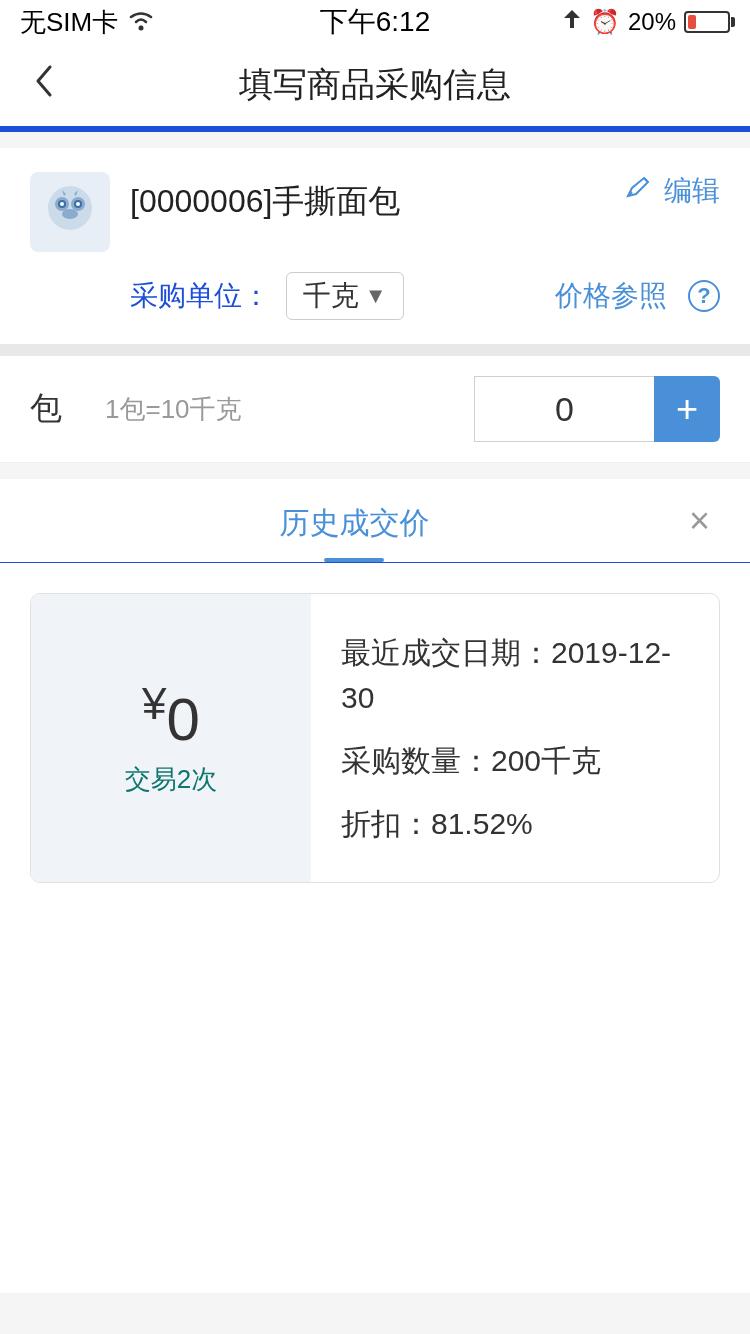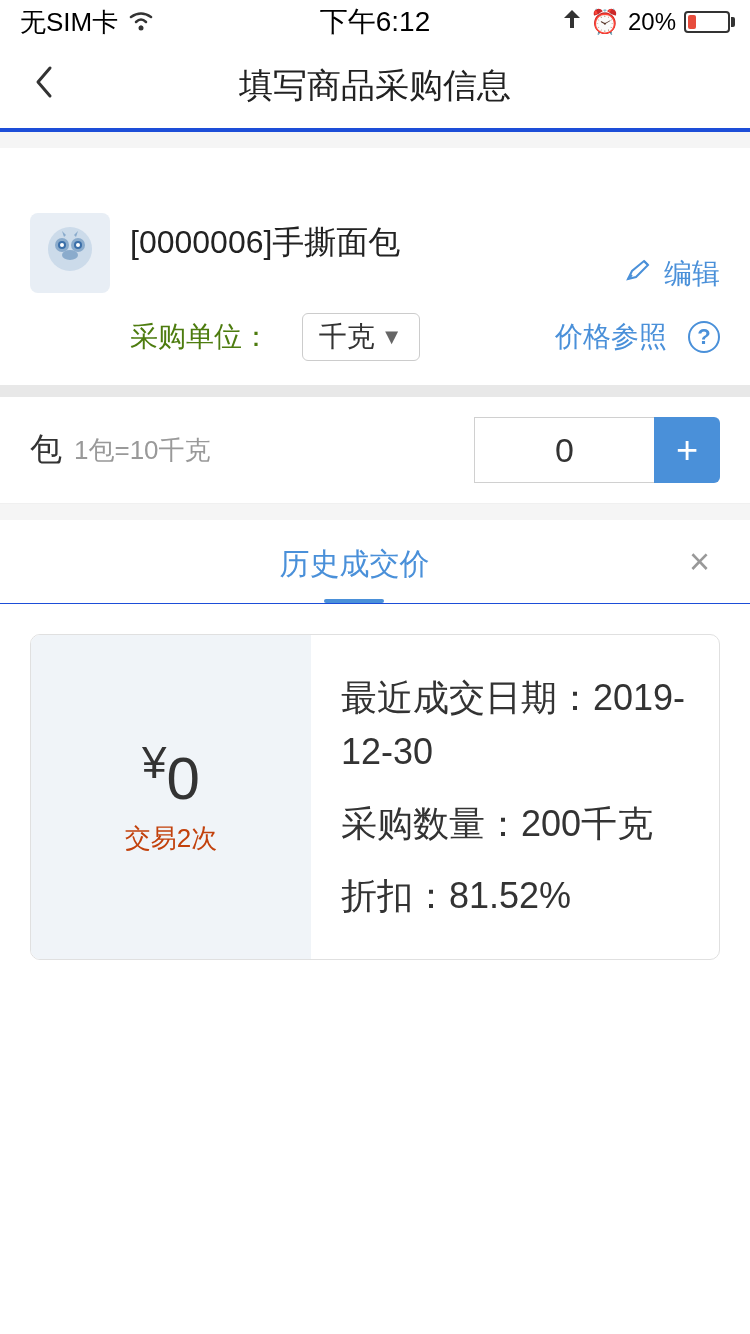"填写商品采购信息" .nav-bar { border-bottom: 4px solid #1d4ed8 -> 6px solid #1d4ed8 }
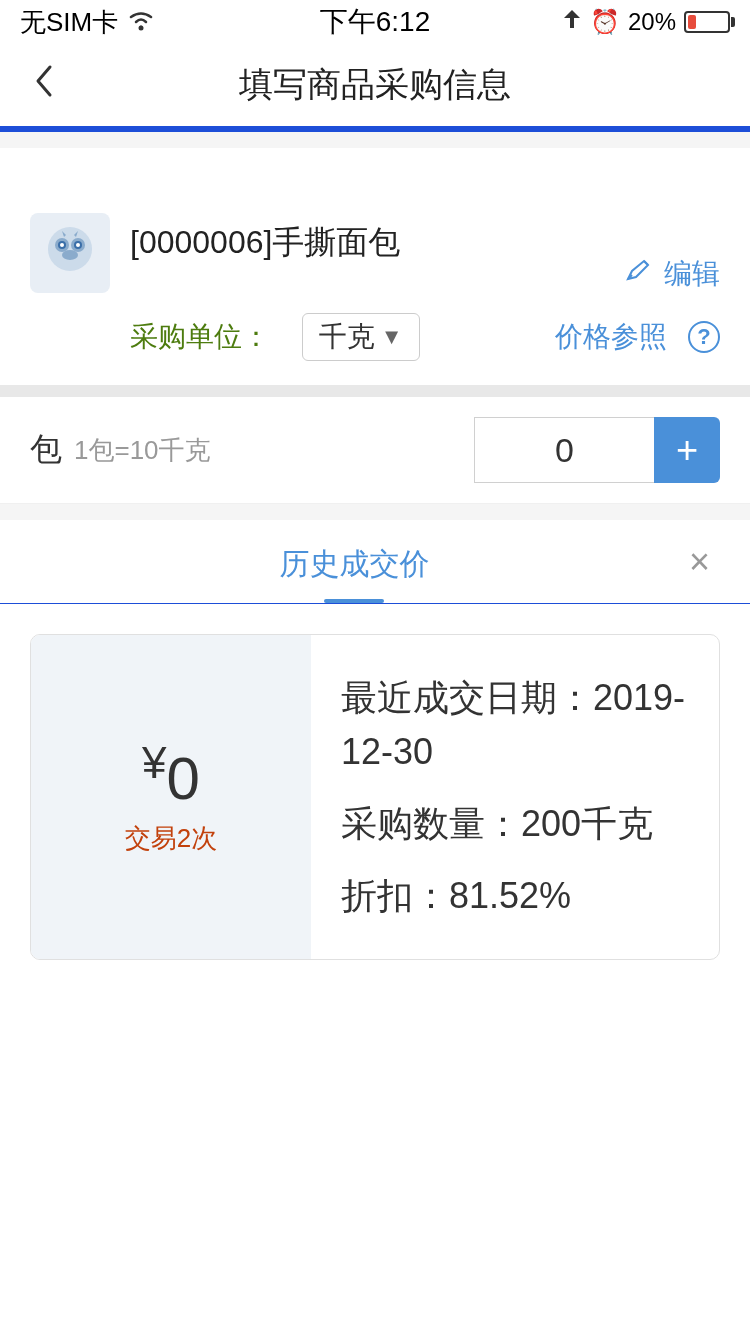"[0000006]手撕面包" .product-header { align-items: flex-end -> flex-start; margin-top: 41px -> none }
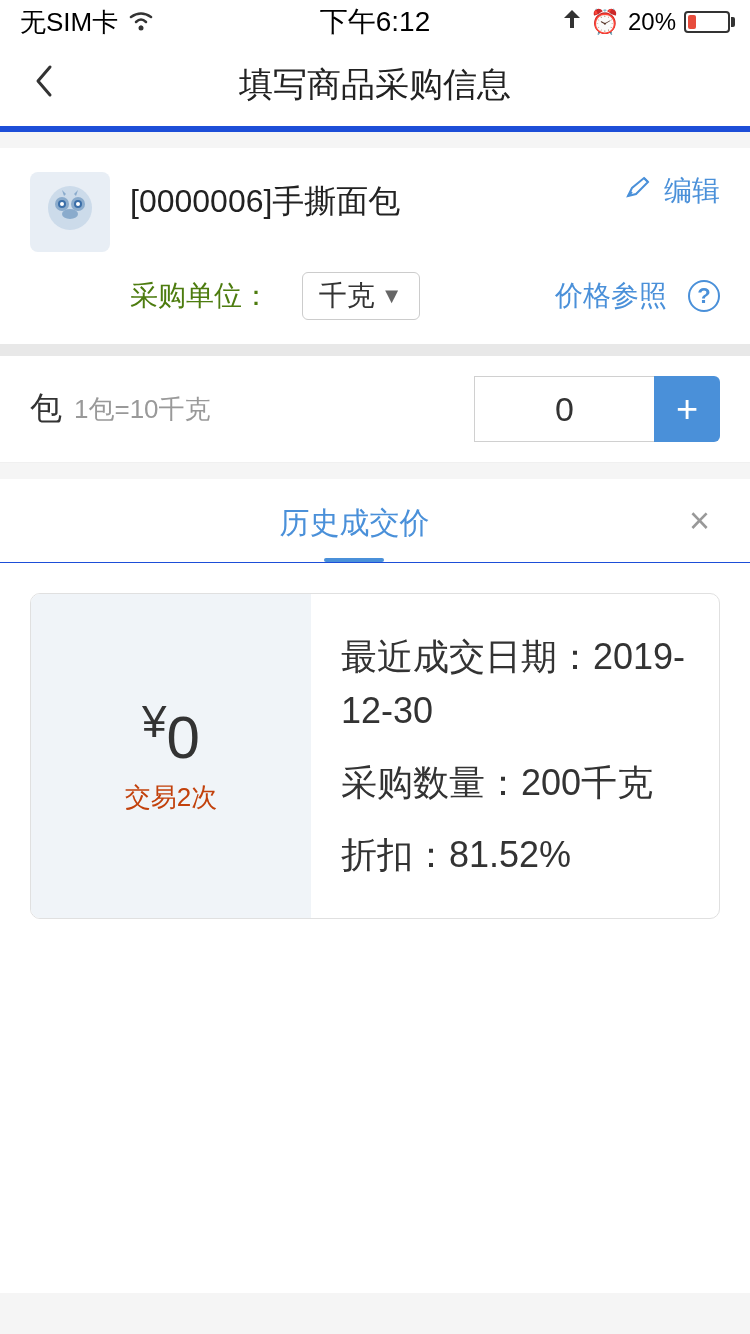"采购单位：" .unit-label { color: #4d7c0f -> #1d4ed8 }
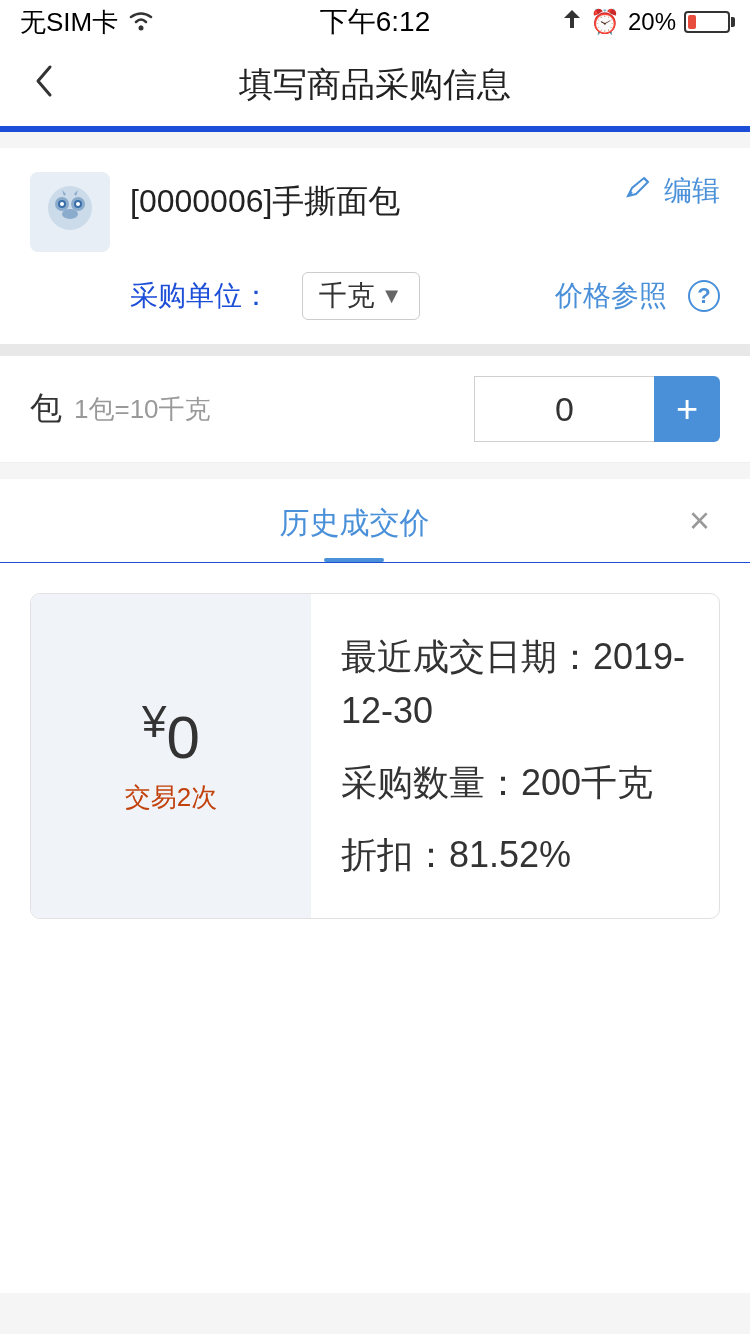"千克" .unit-select { margin-left: 24px -> 8px }
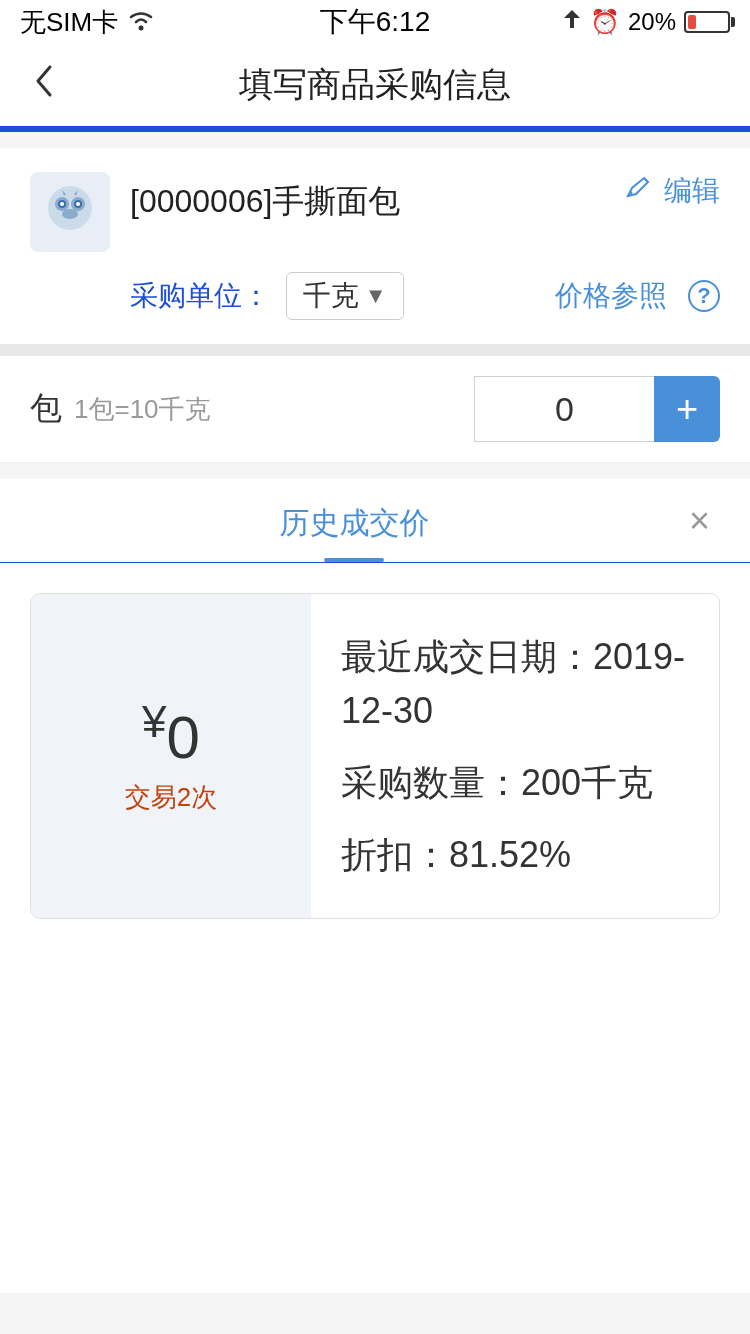"1包=10千克" .pkg-sub { margin-left: none -> 31px }
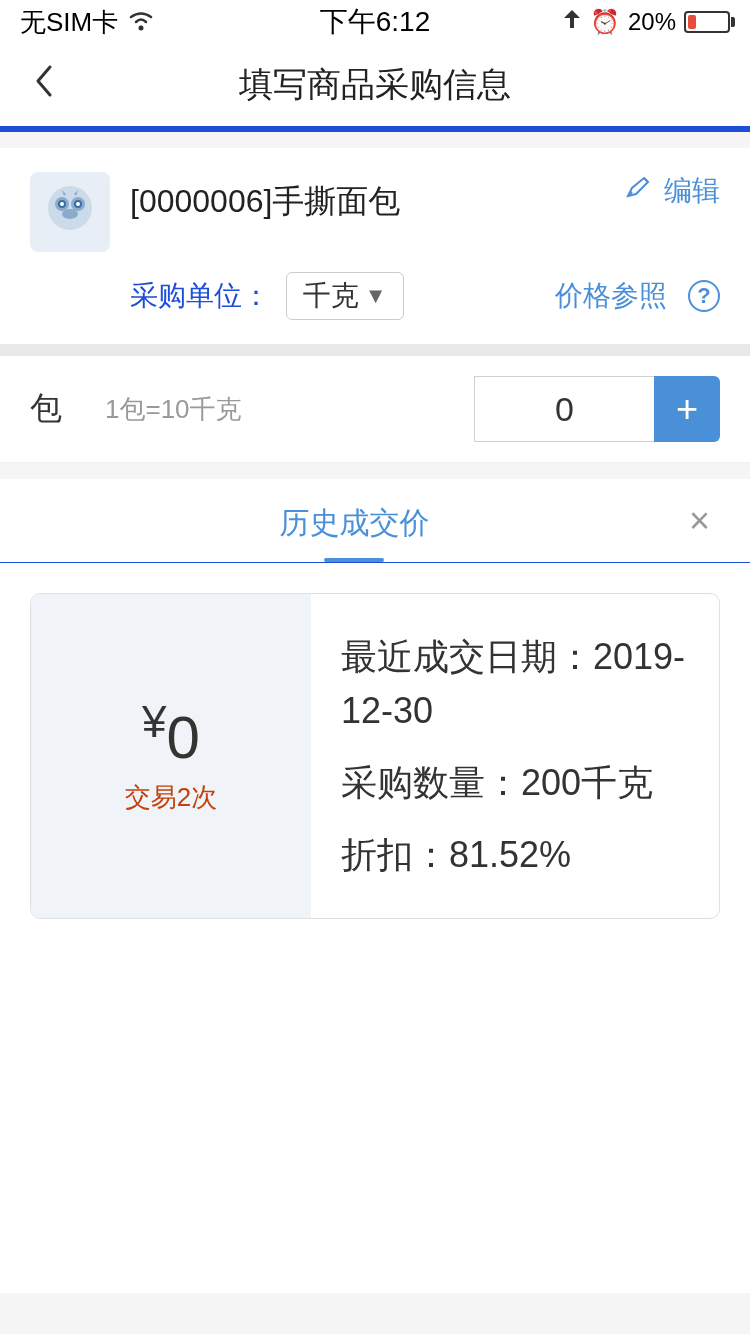"最近成交日期：2019-12-30" .detail-row { font-size: 36px -> 30px }
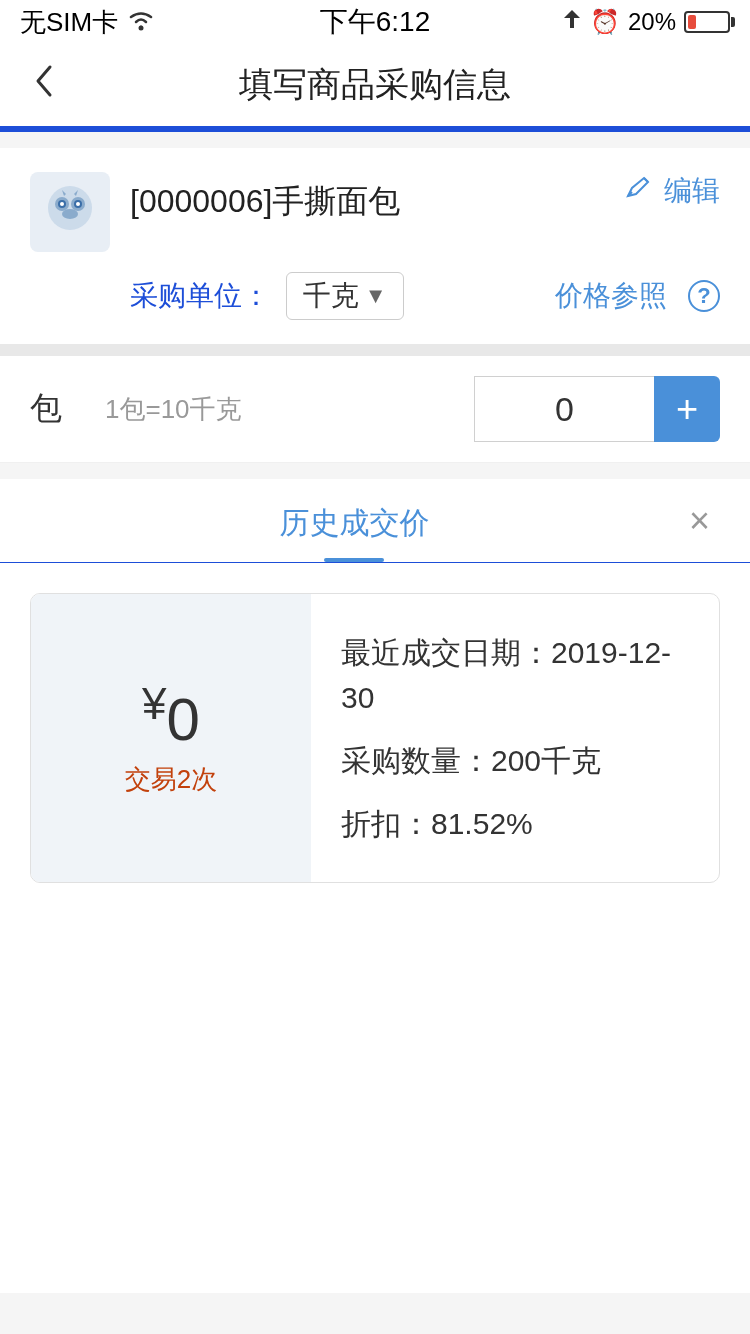"交易2次" .price-count { color: #c2410c -> #0f766e }
